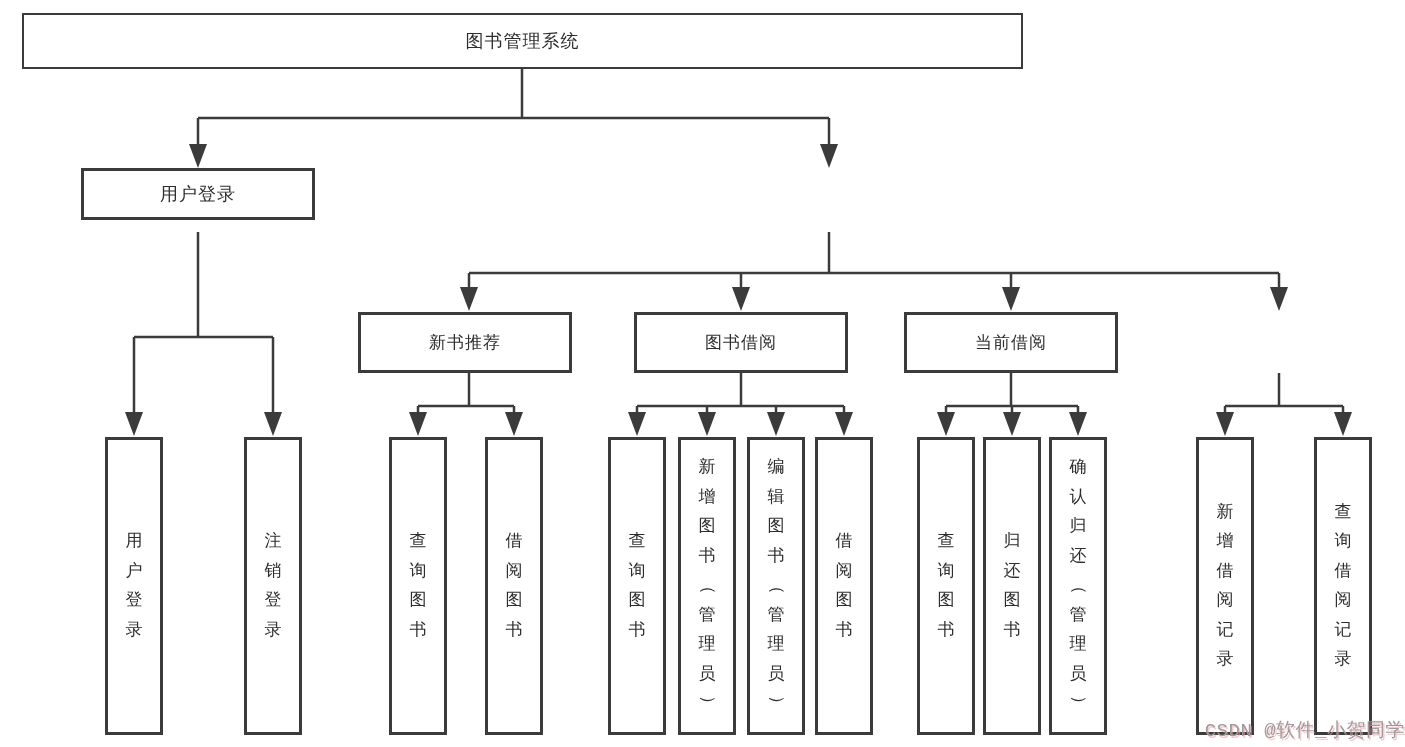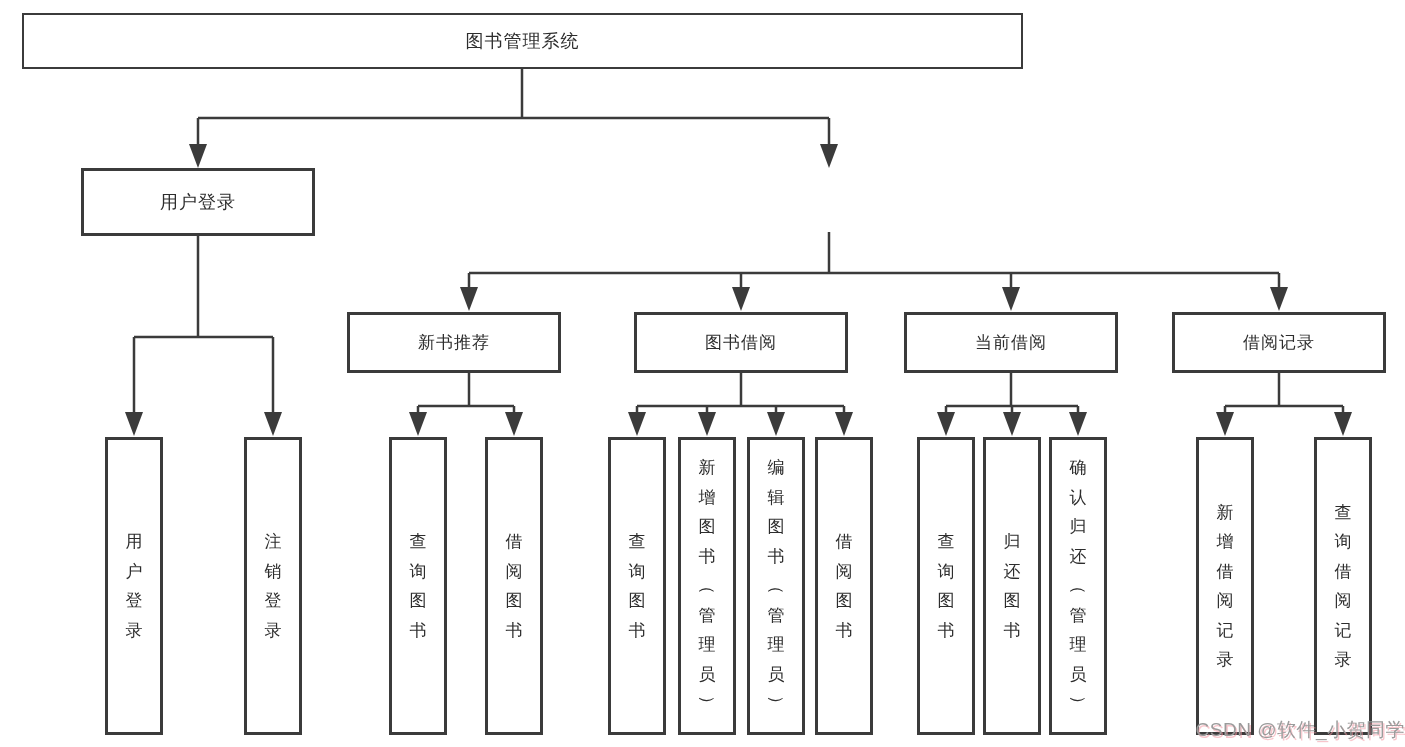"图书管理系统" .canvas { font-family: Liberation Sans, sans-serif -> Liberation Mono, monospace }
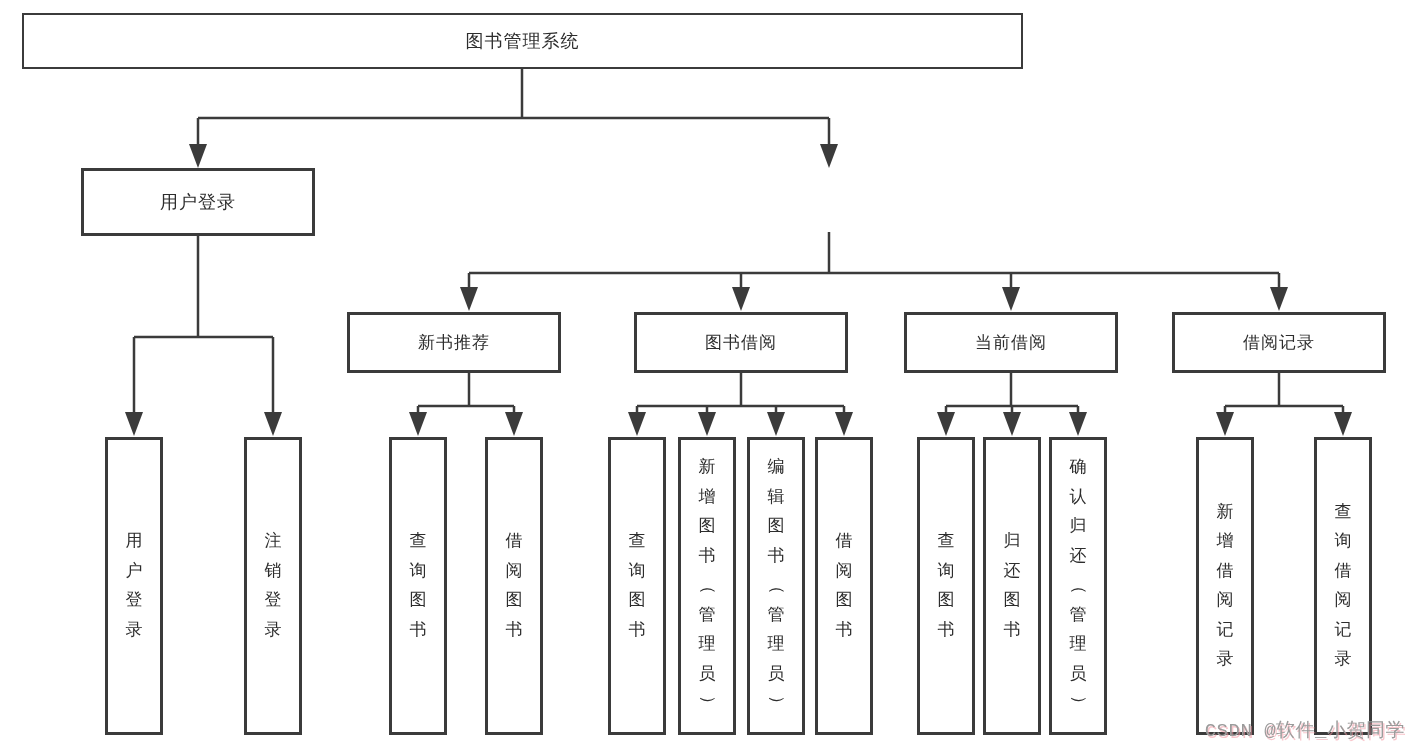"用户登录" .node.lvl2 { height: 68px -> 52px }
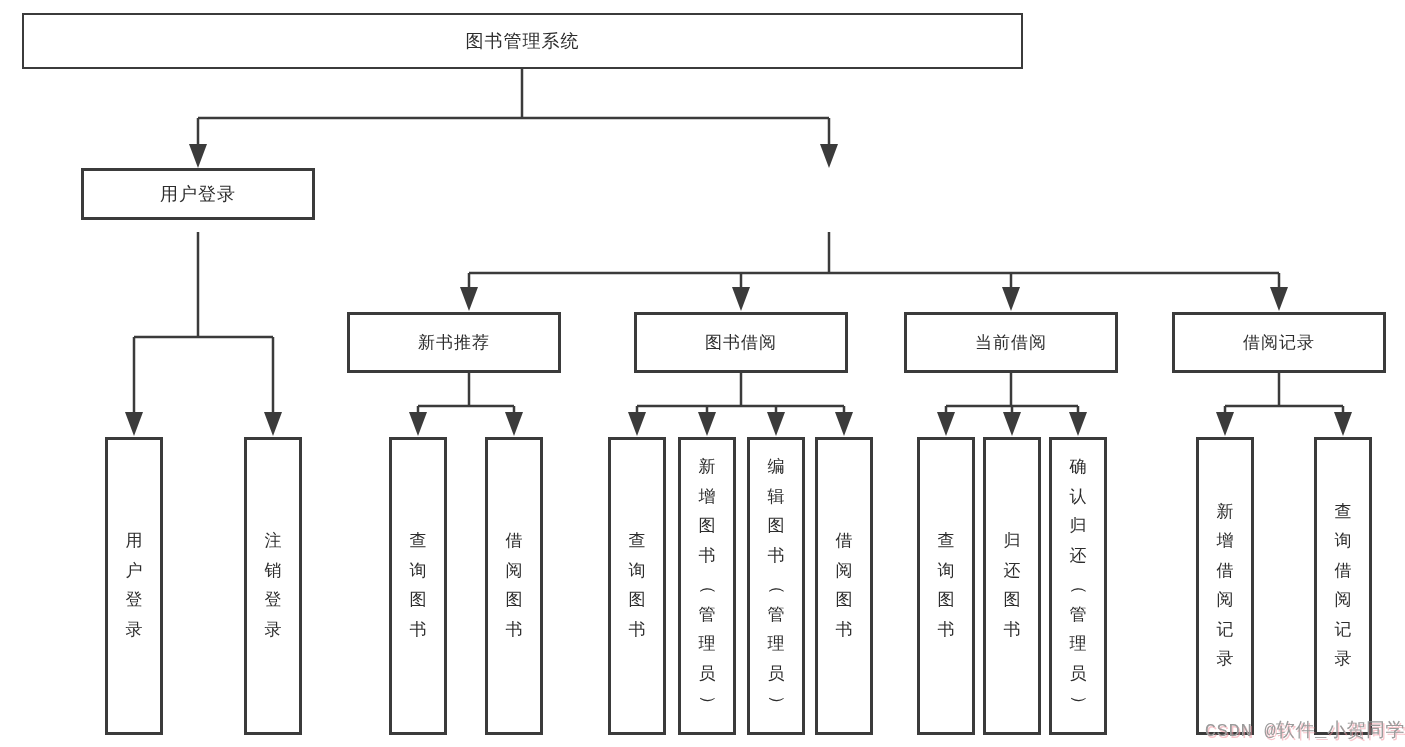"新书推荐" div.node { left: 347px -> 358px }
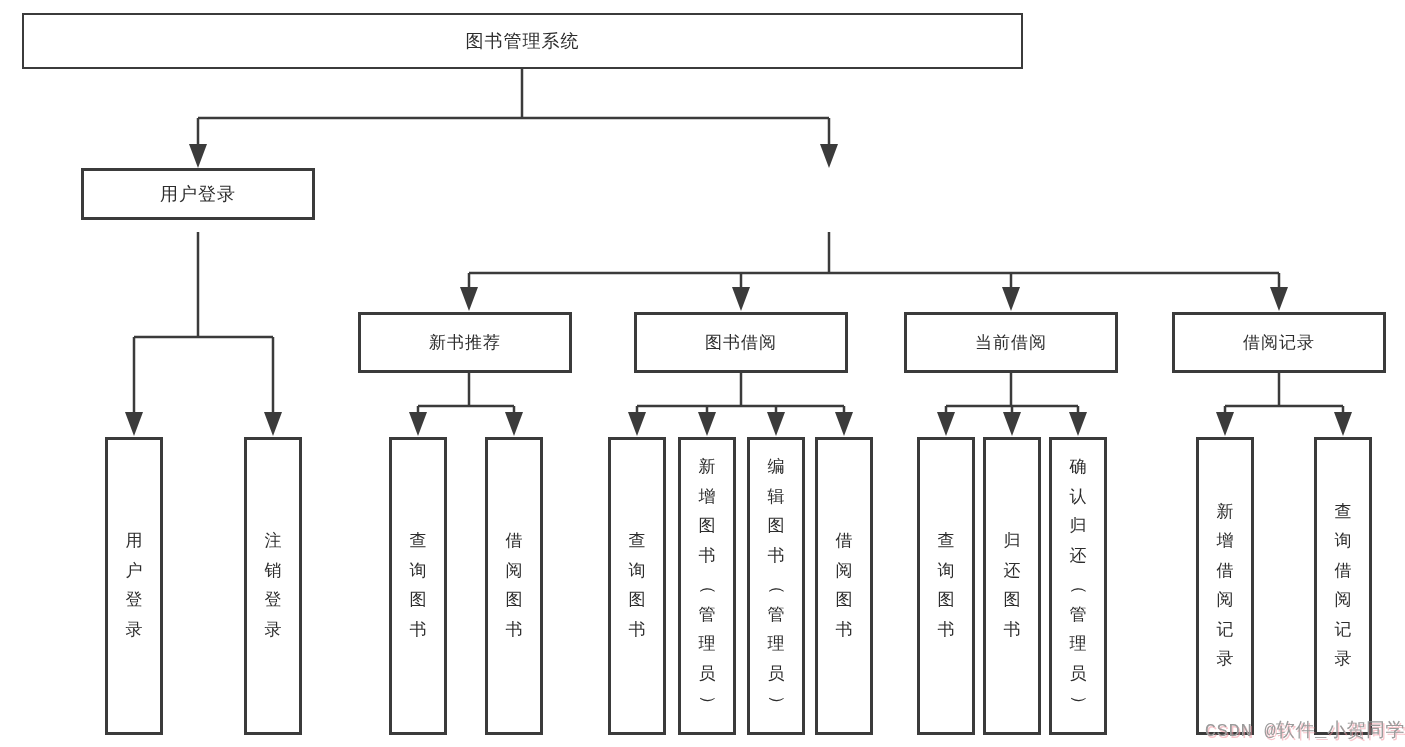"借阅记录" div.node { html: <div> <span>借阅记录</span> </div> -> none }
